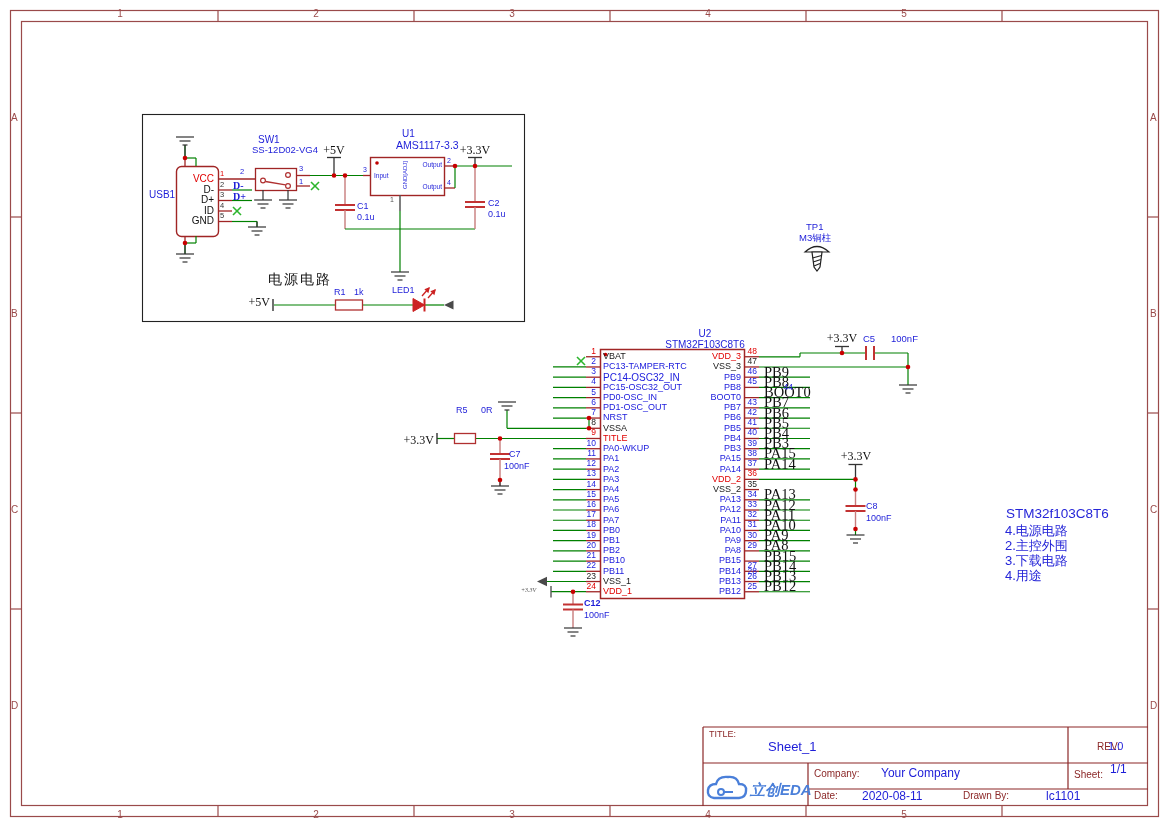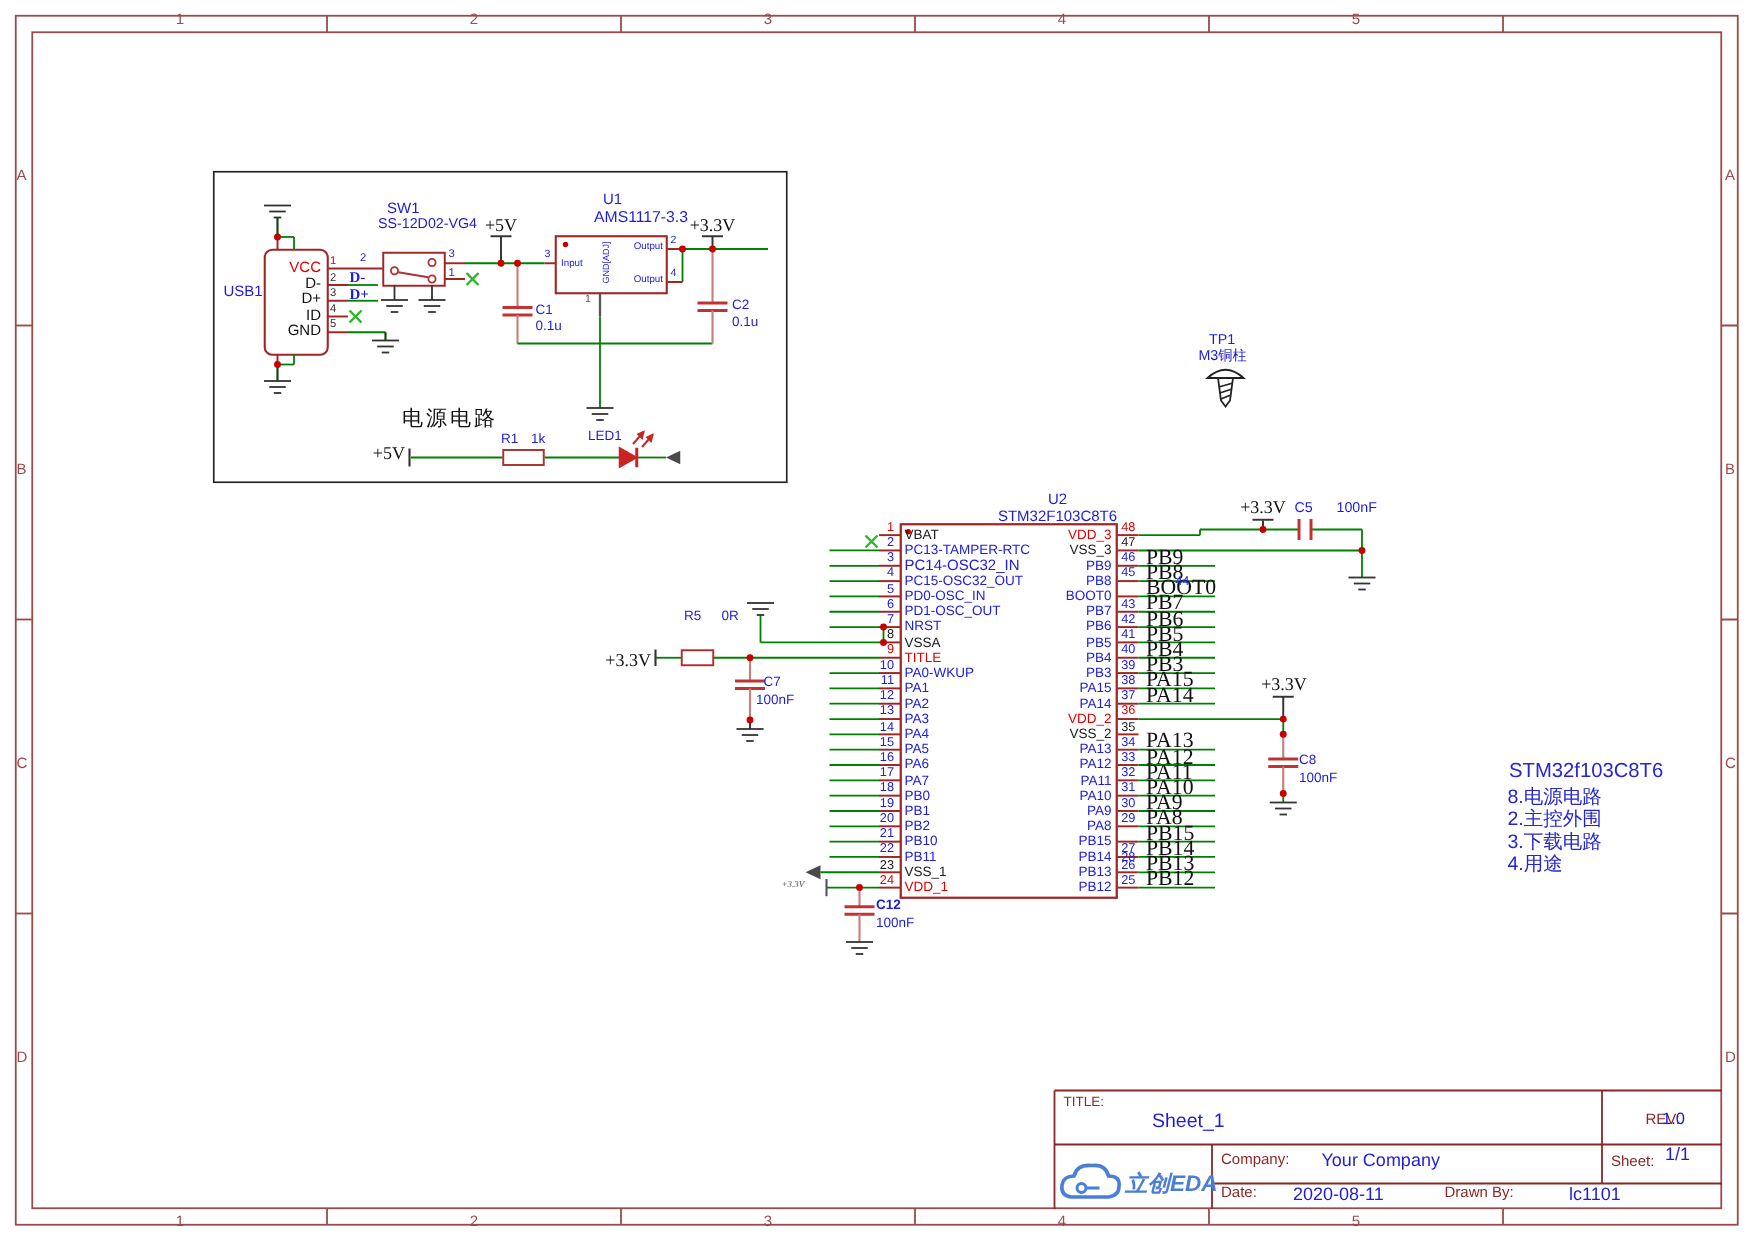"8.电源电路" span.t { text: 8 -> 4 }
